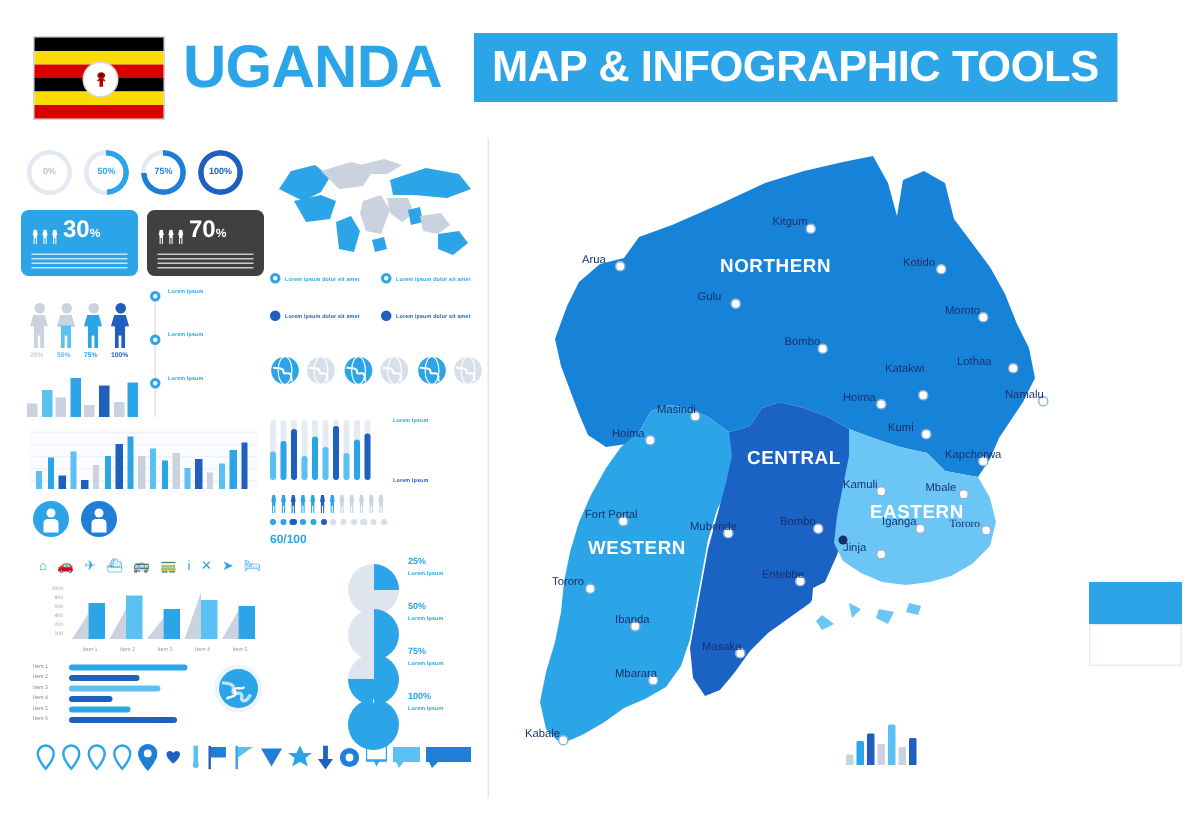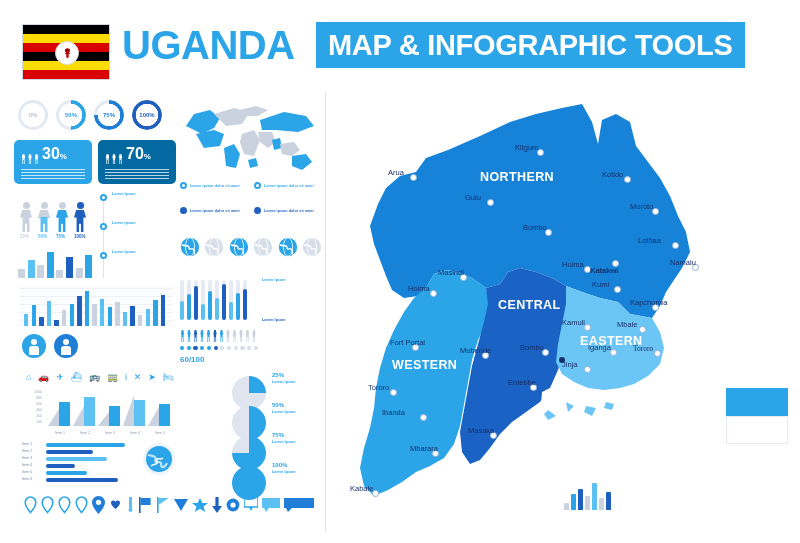"70%" div.kcard { background: #0369a1 -> #404040 }
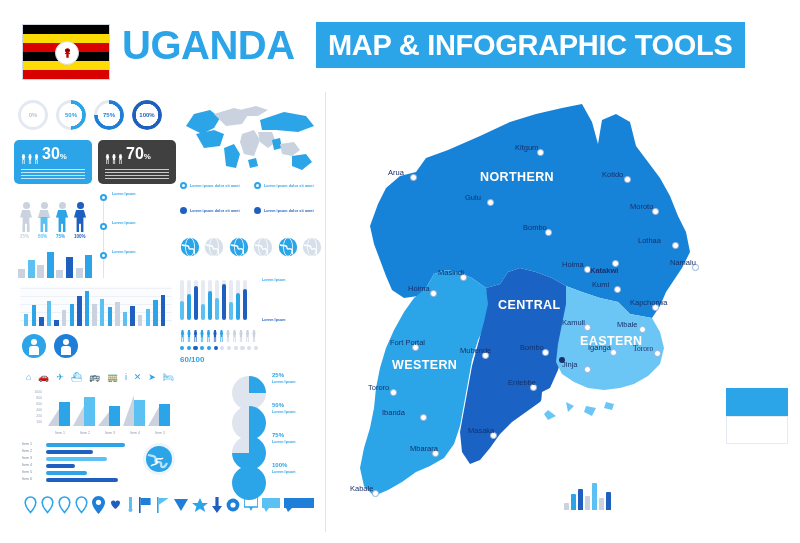"Katakwi" div.city { font-weight: bold -> none; top: 174px -> 149px }
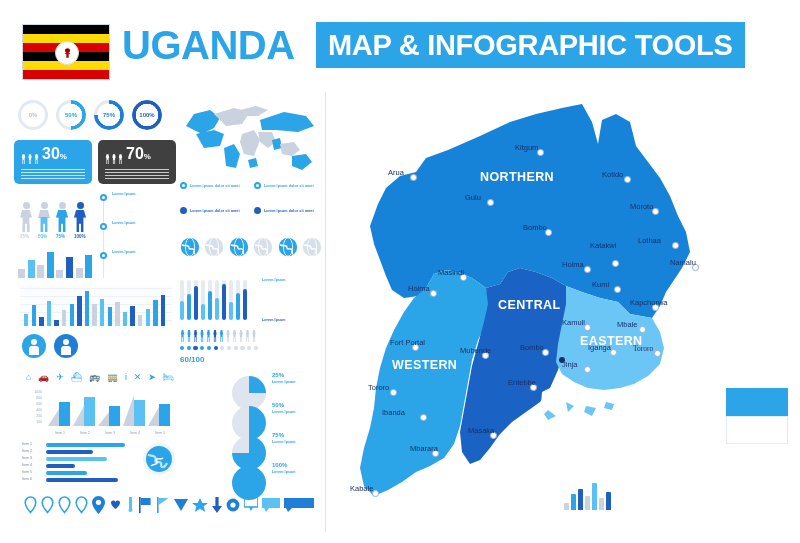"Ibanda" div.city { left: 52px -> 80px }
